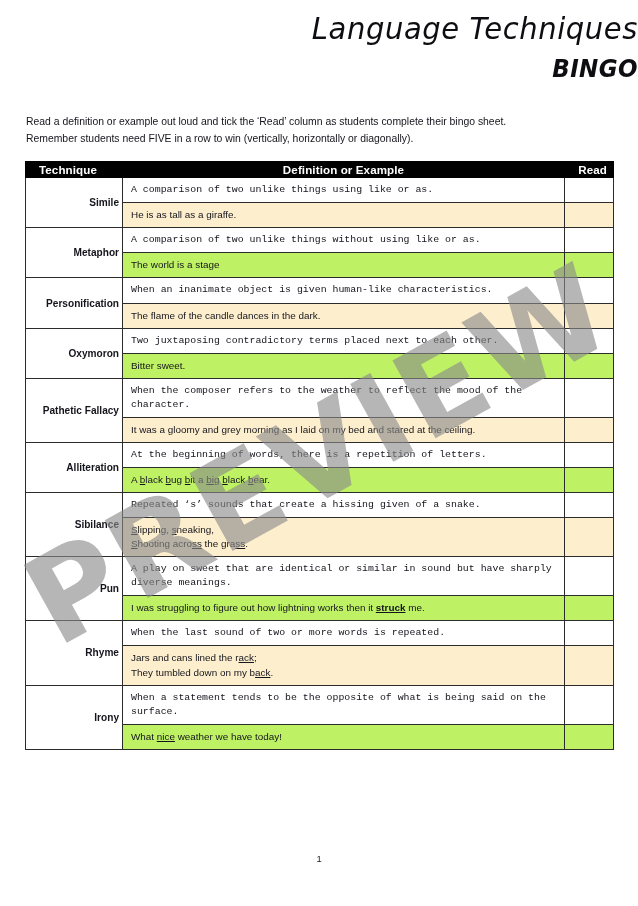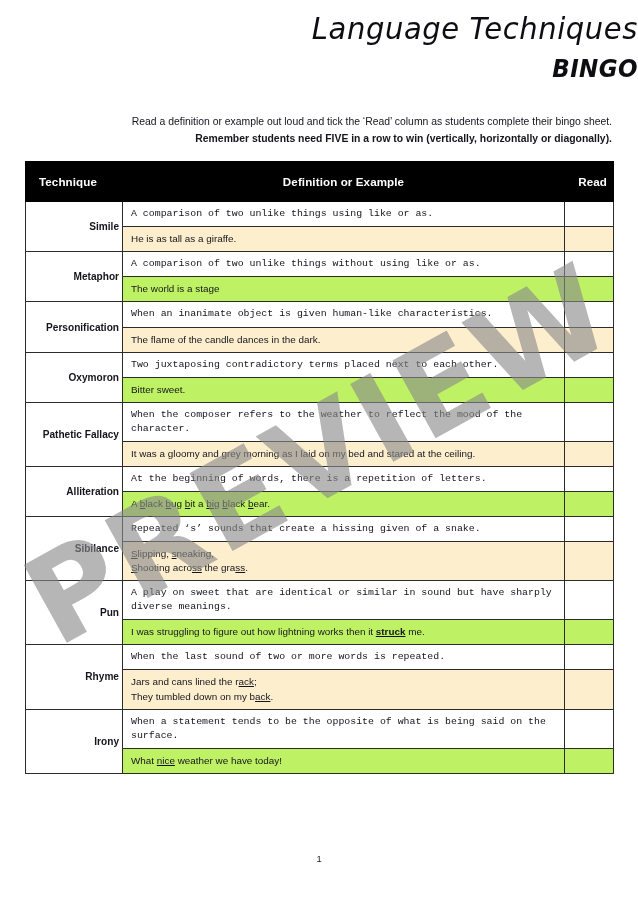"Read a definition or example" .instructions { text-align: right -> left }
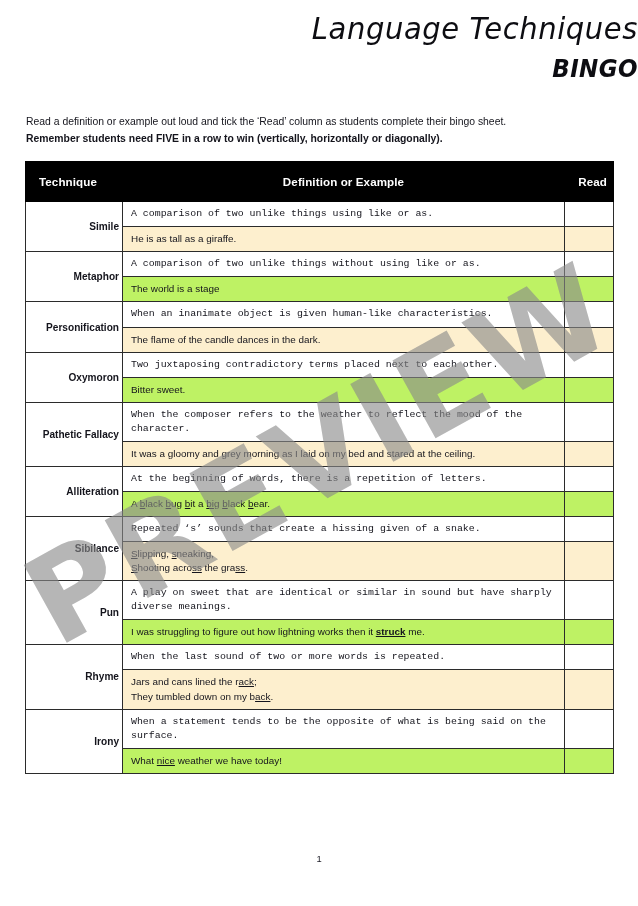"Remember students need FIVE in" .instructions .line2 { font-weight: 700 -> 400 }
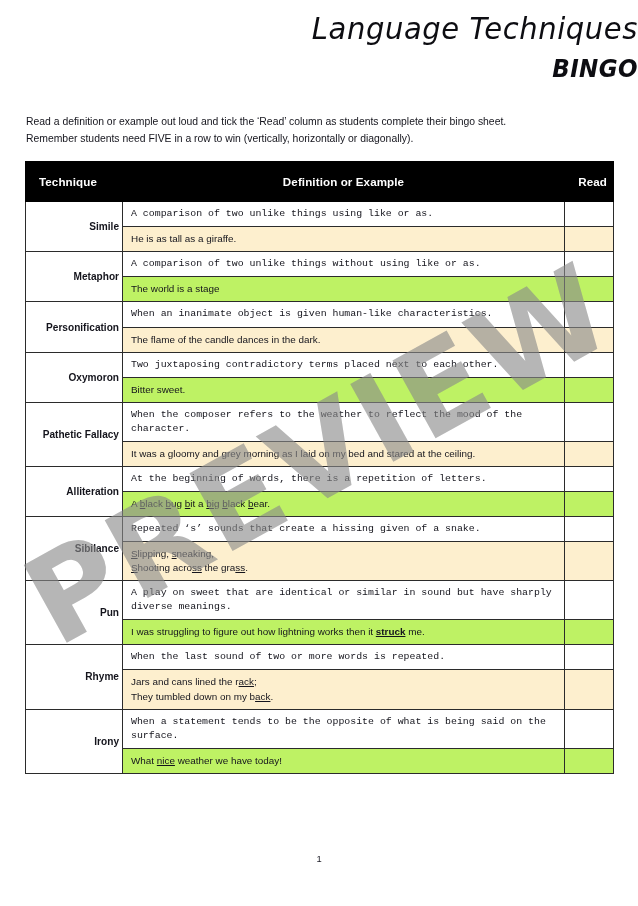"Technique" thead th { padding: 13px 6px -> 1px 6px }
